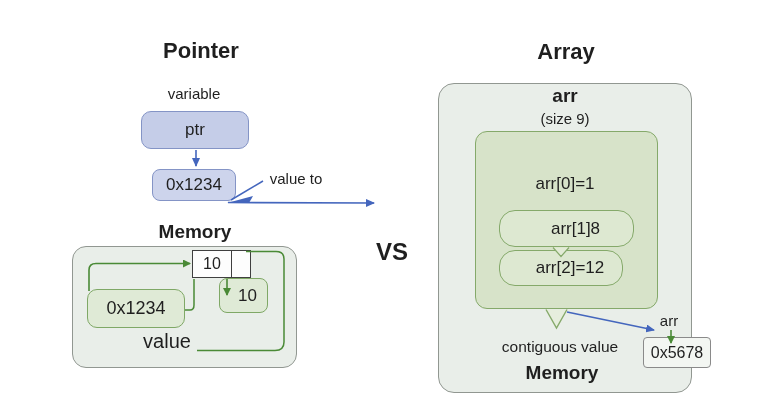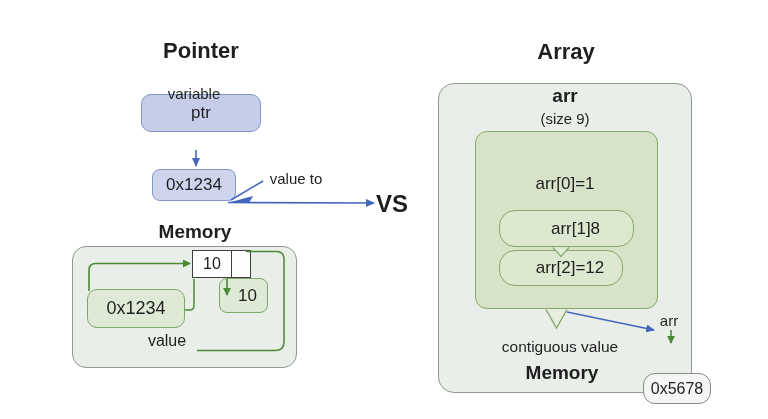"ptr" div.box { top: 94px -> 111px; width: 120px -> 108px }
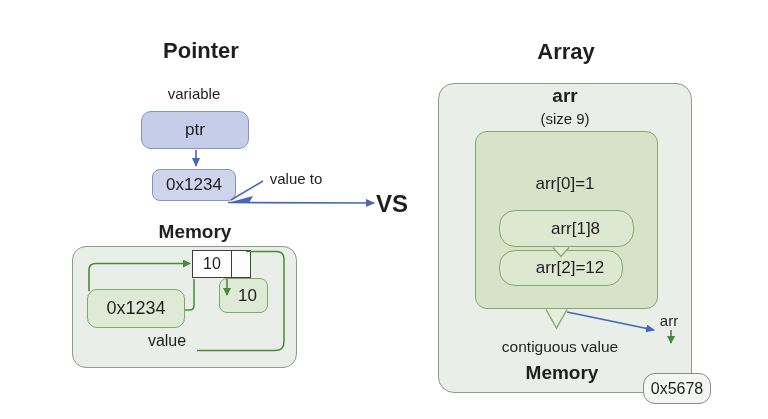"VS" .s24 { margin-top: none -> 48px }
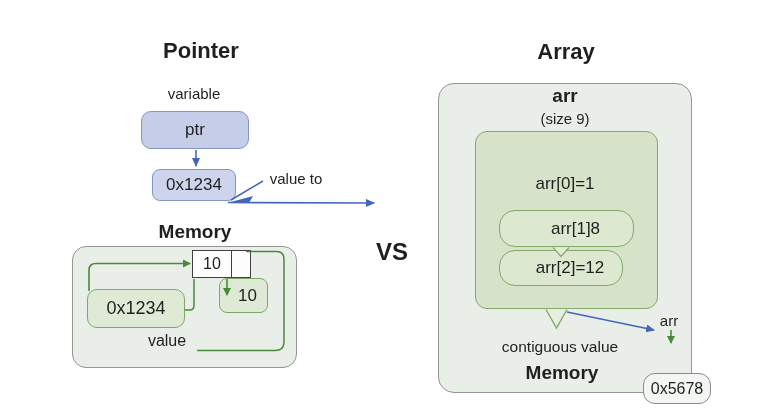"value" .s16 { font-size: 16px -> 20px }
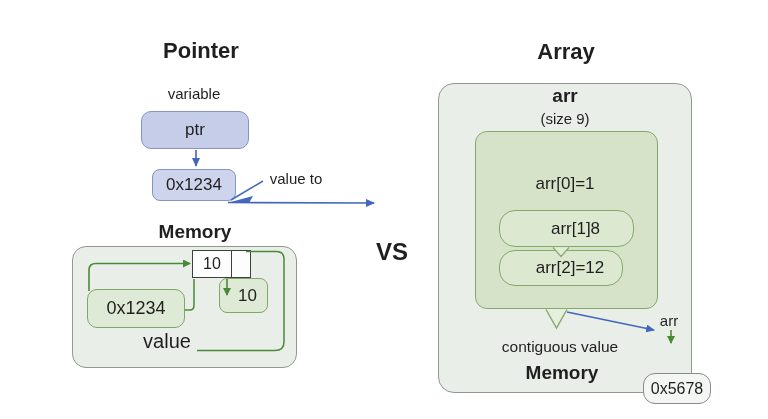"0x5678" .addrbox { border-radius: 12px -> 4px; margin-top: 36px -> none }
